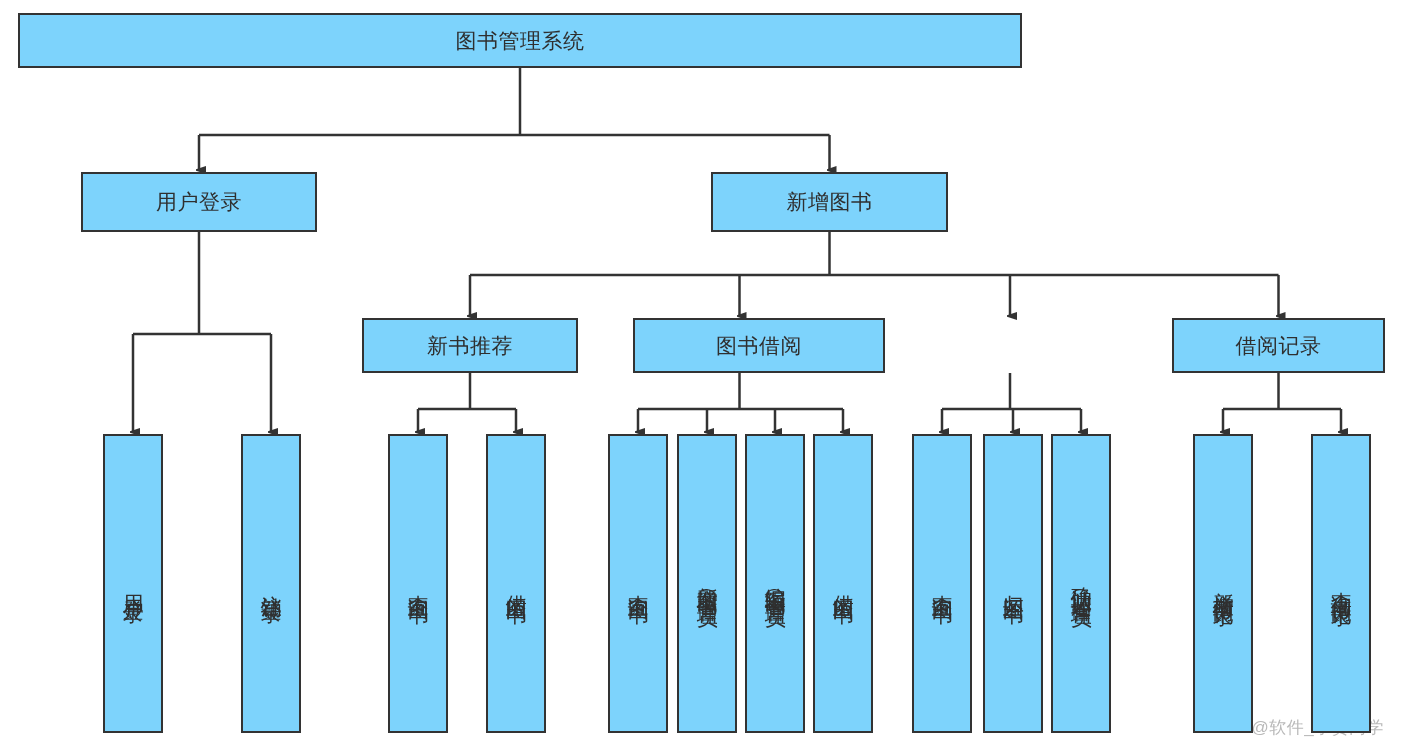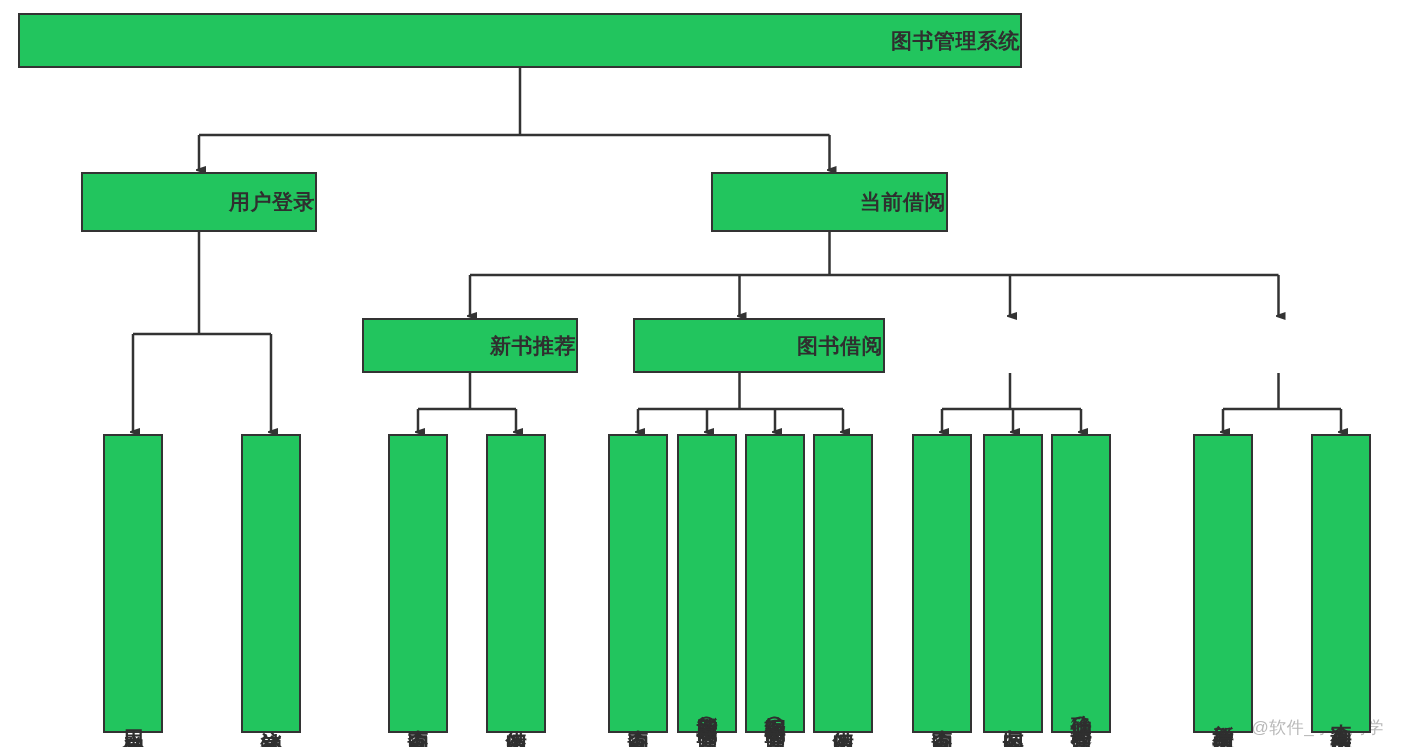"图书管理系统" .node { background: #22c55e -> #7dd3fc; font-weight: bold -> none; justify-content: flex-end -> center }
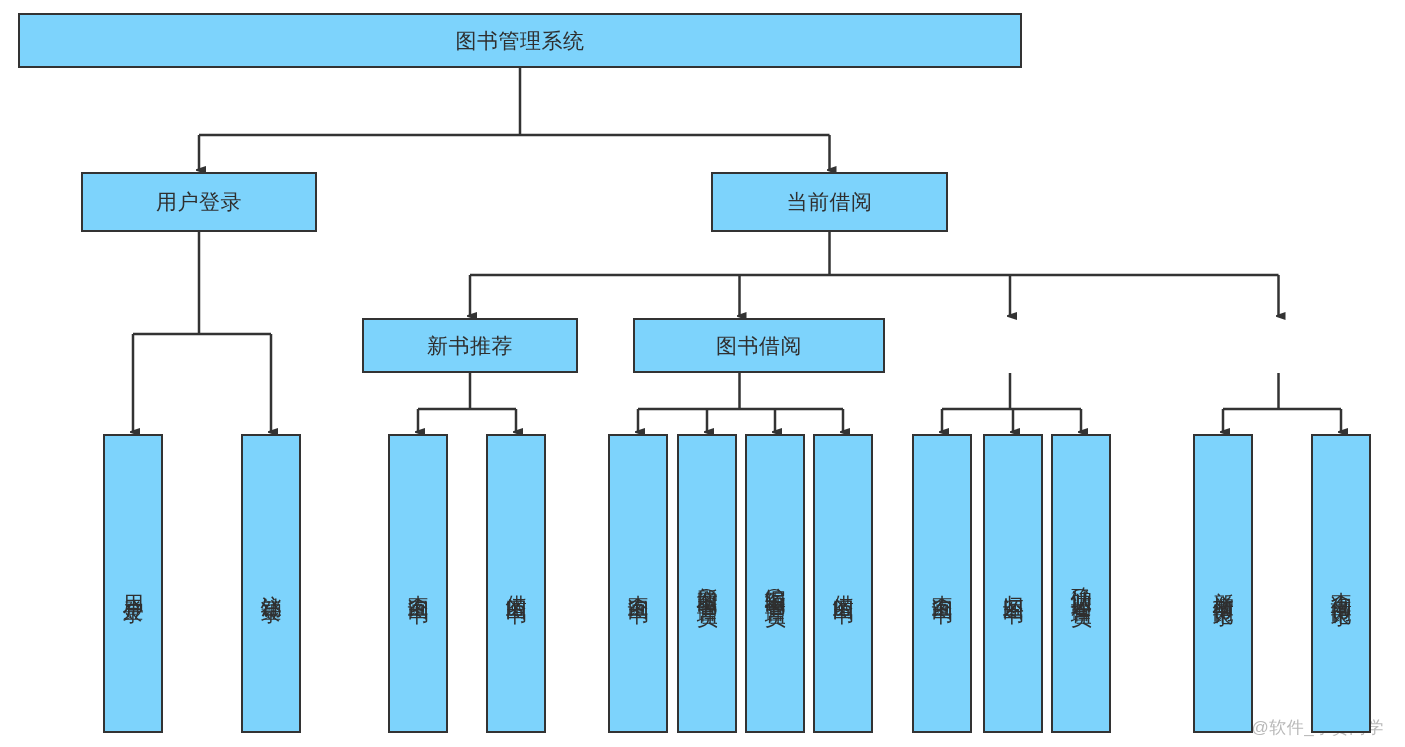"当前借阅" span.label { text: 当前借阅 -> 新增图书 }
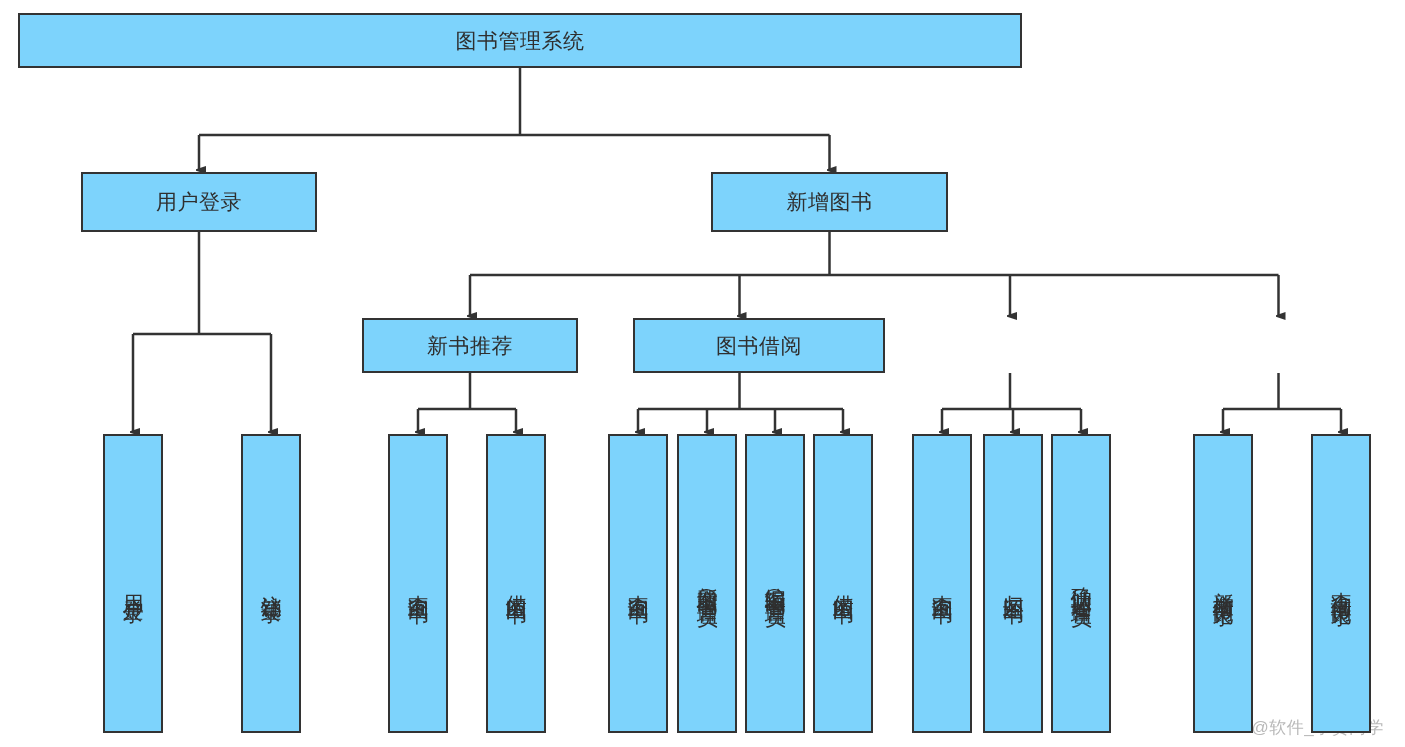"借阅记录" div.node { html: none -> <div> <span>借阅记录</span> </div> }
